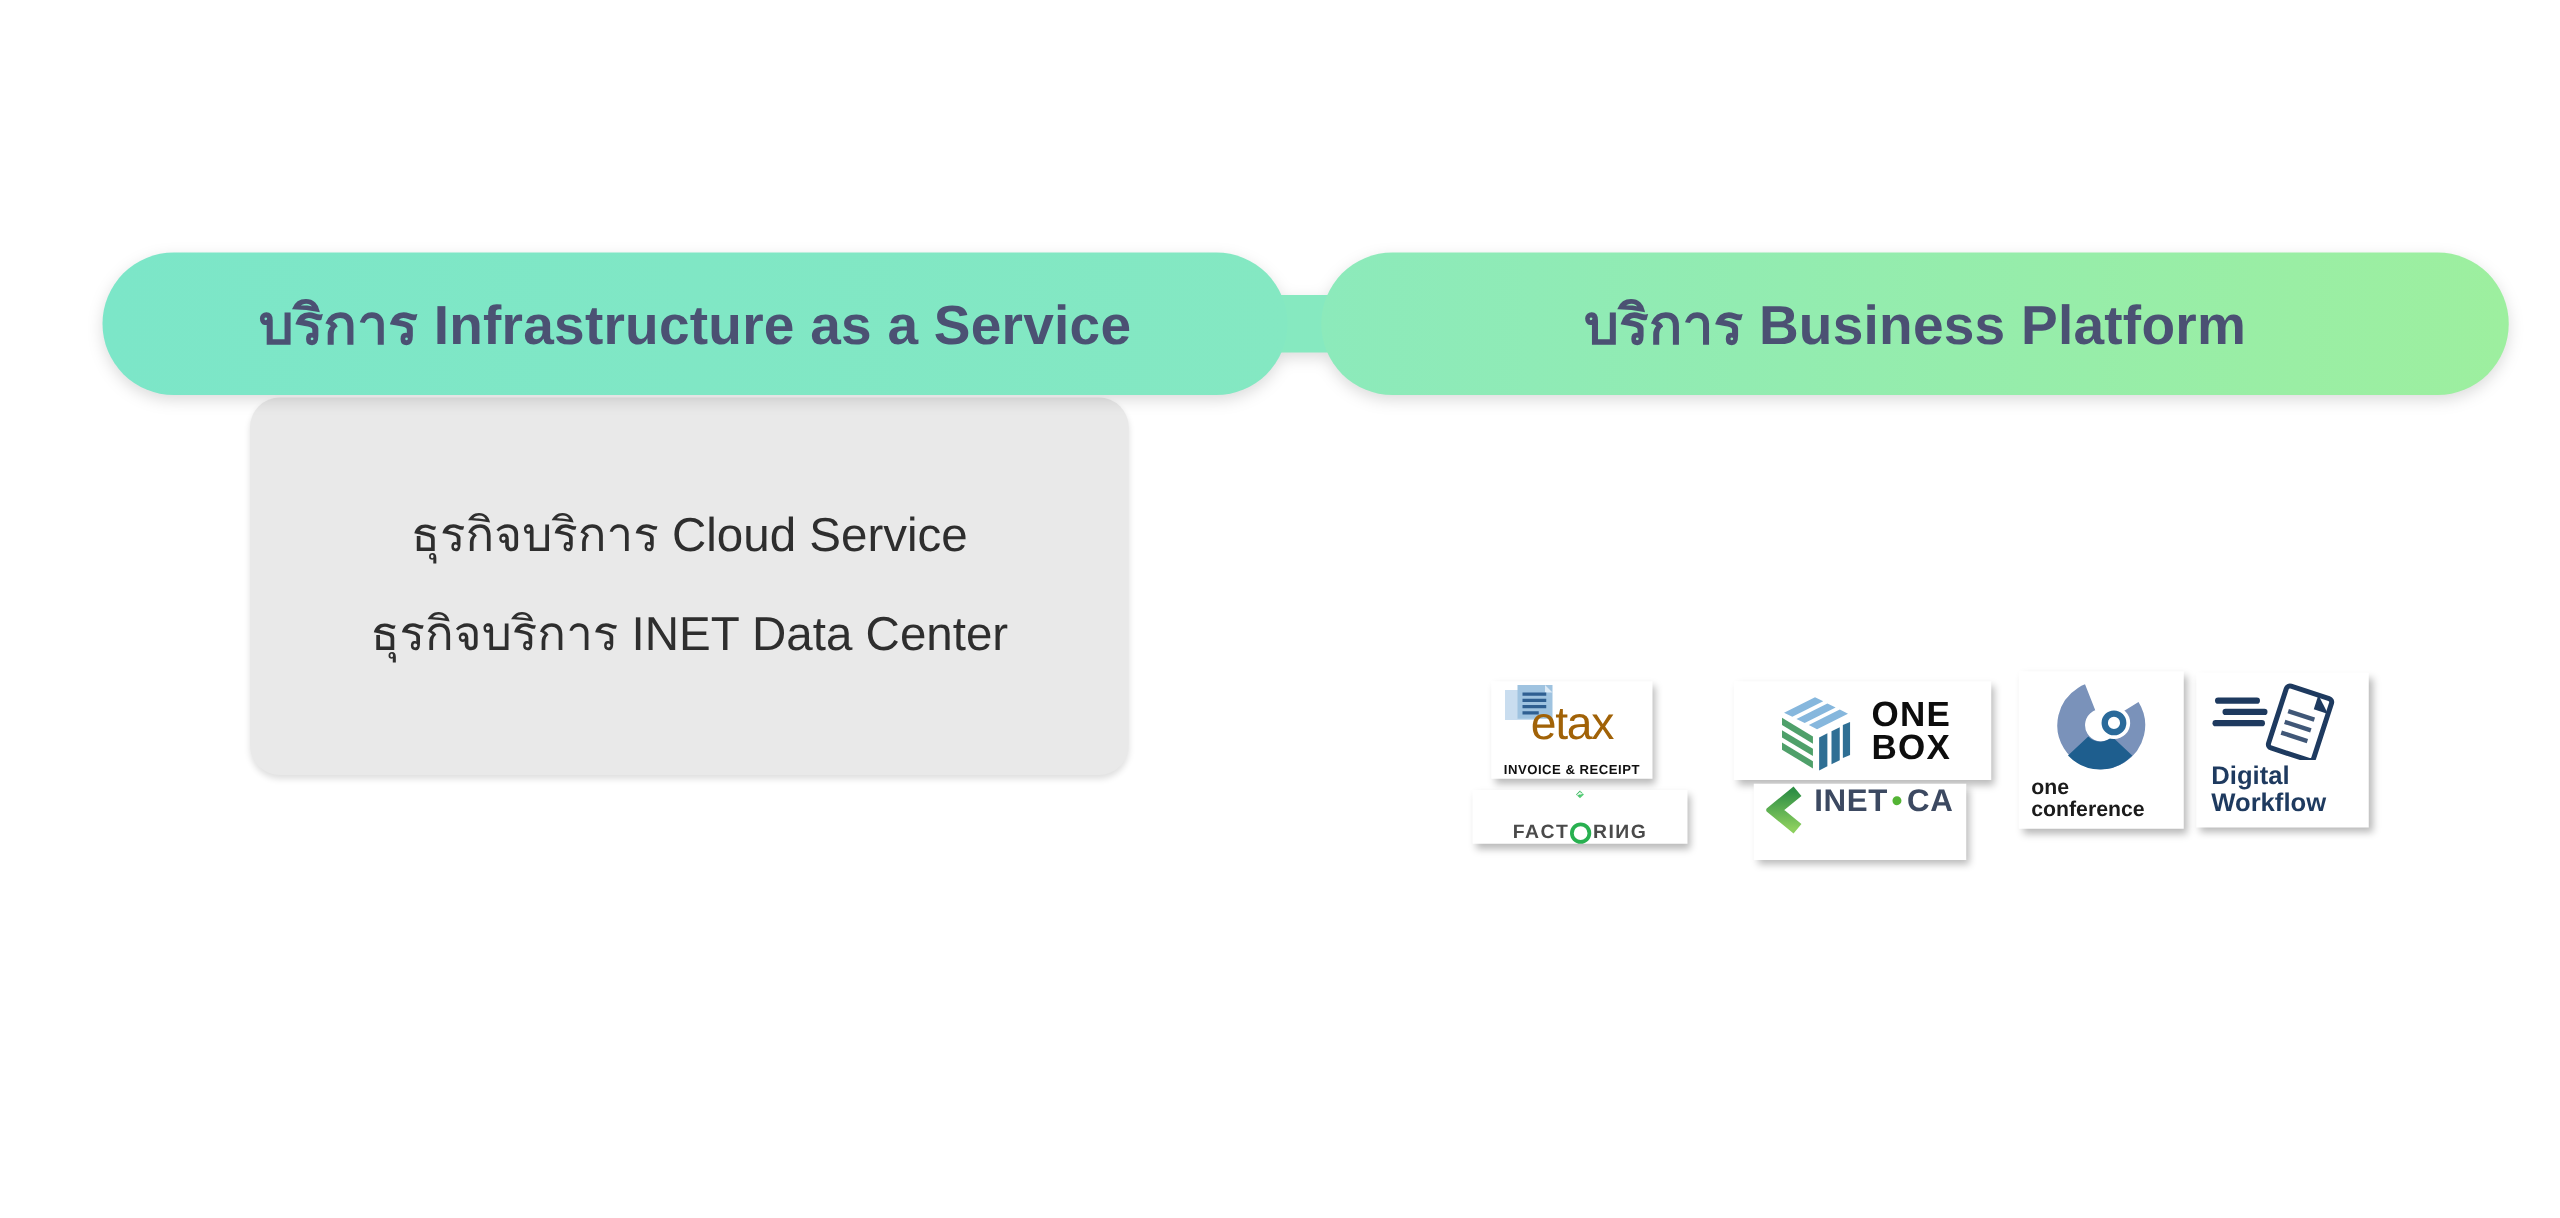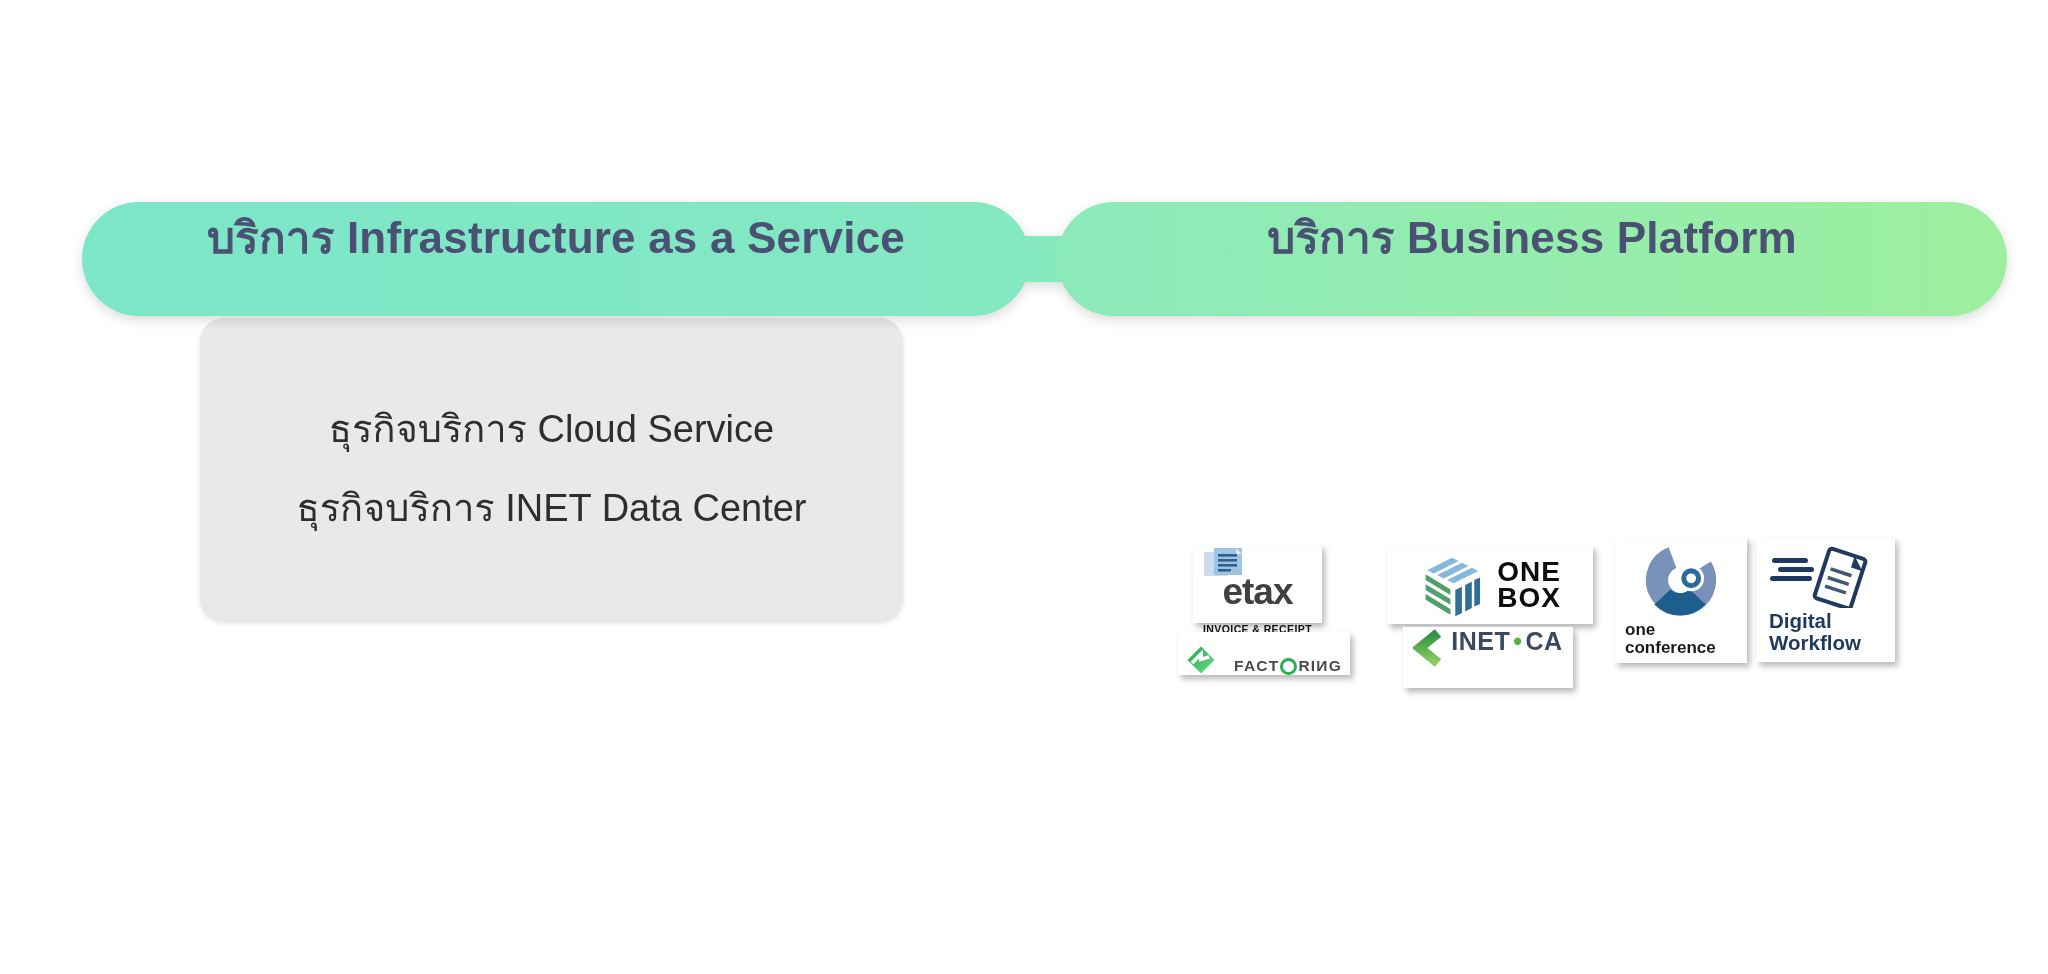"บริการ Infrastructure as a Service" .pill { align-items: none -> center }
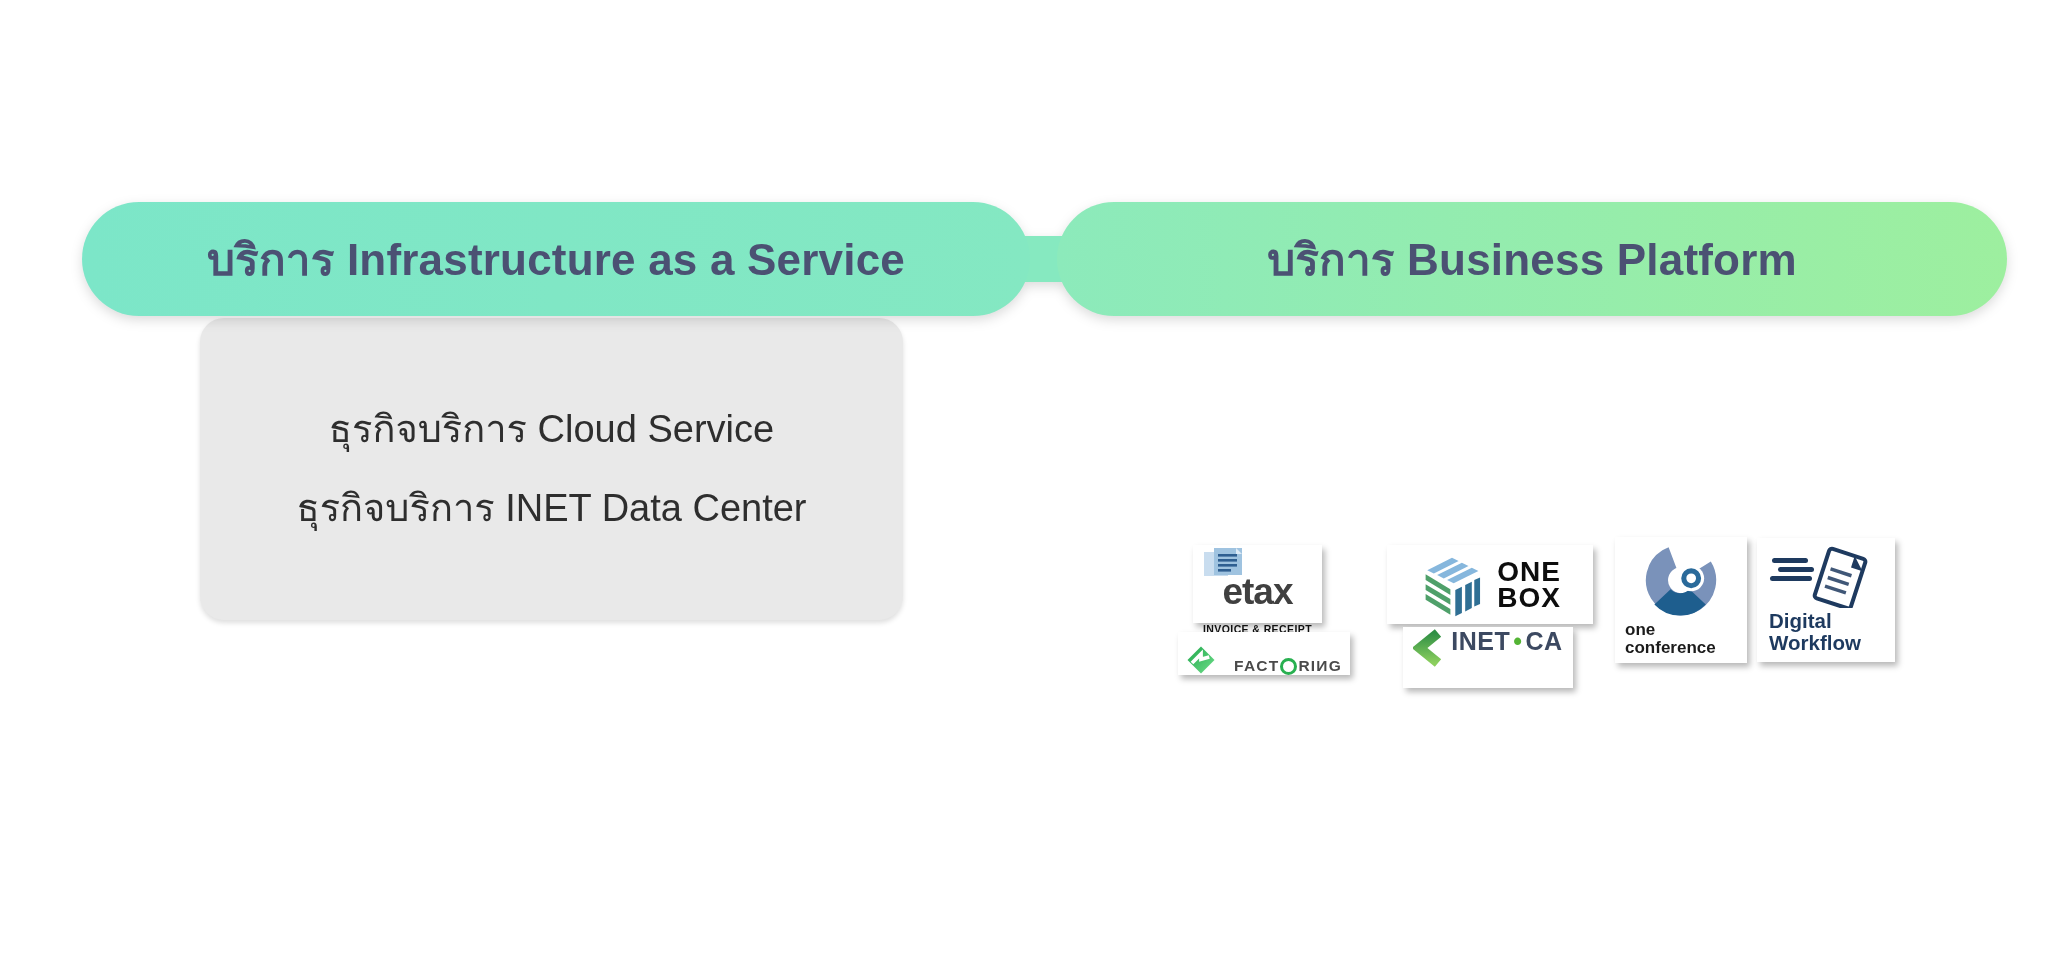"etax" .etax-word { color: #404040 -> #a16207; font-weight: 700 -> 400; margin-top: 28px -> 15px }
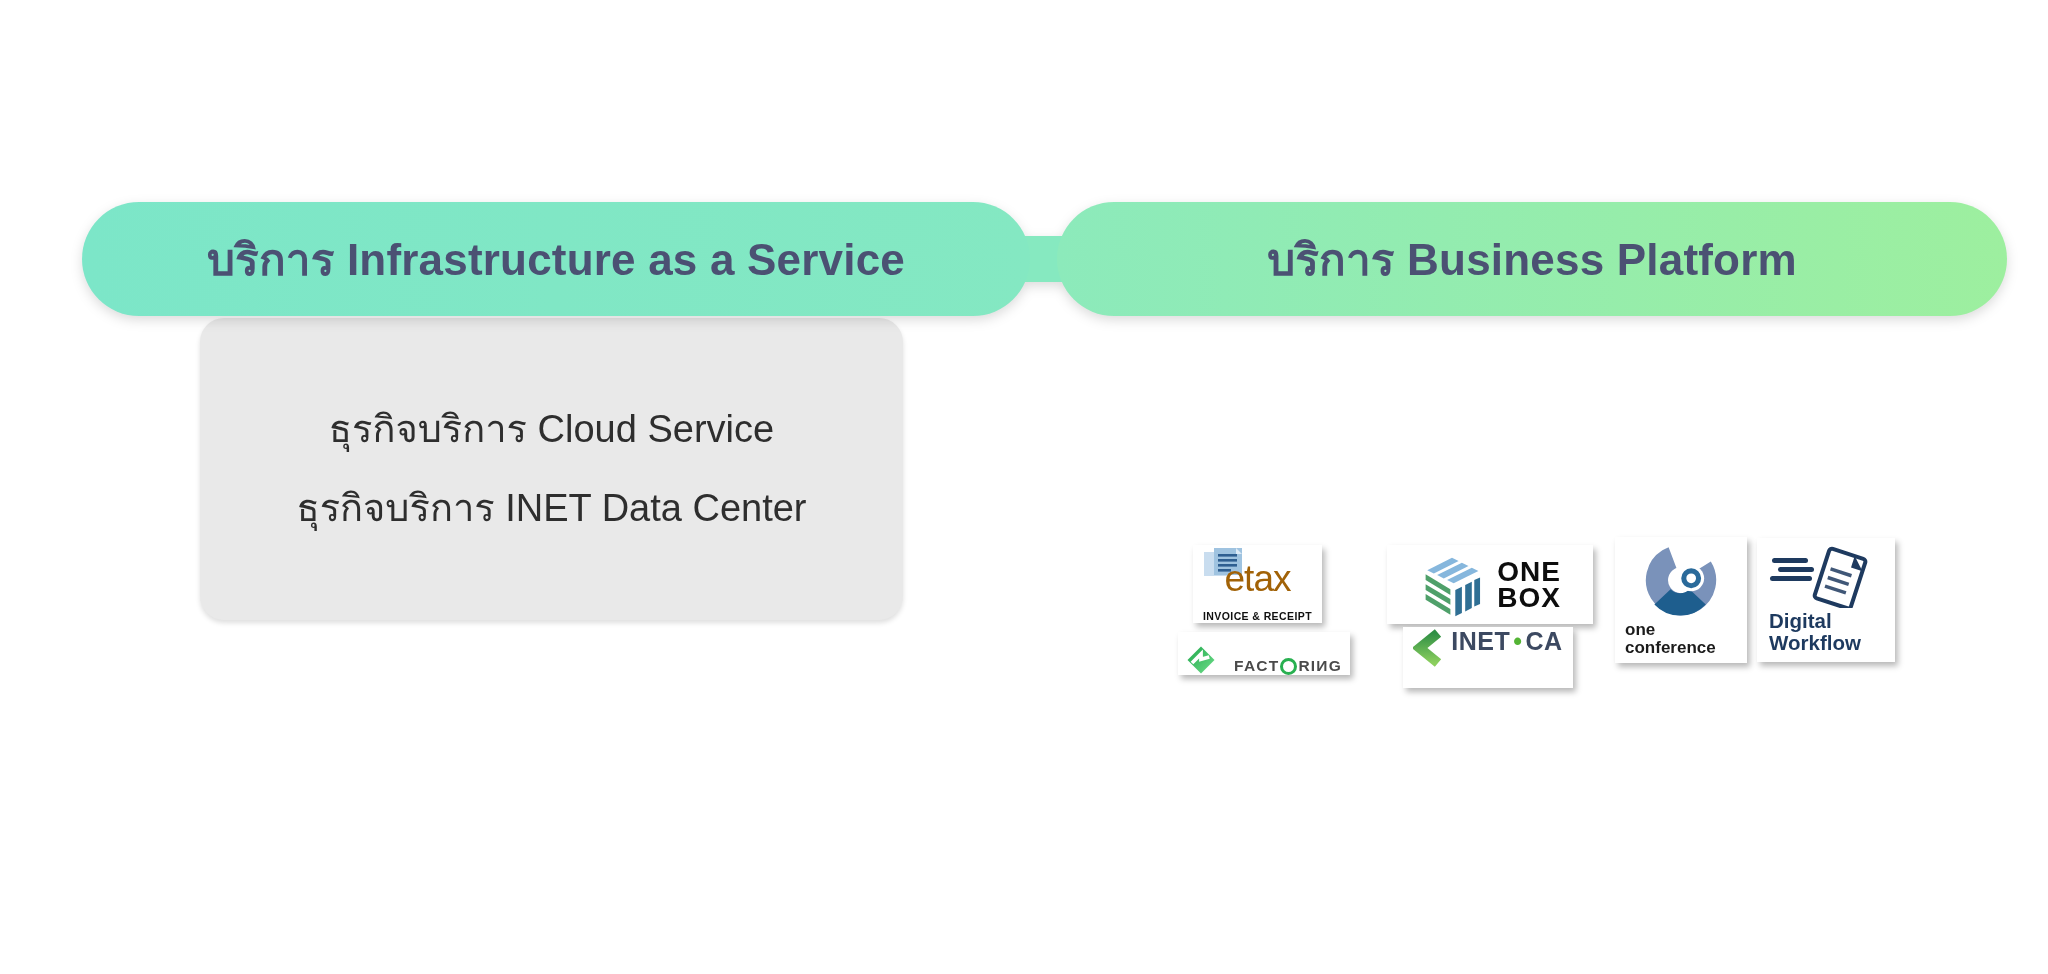"FACT" .card-factoring { align-items: flex-end -> center; flex-direction: none -> column }
